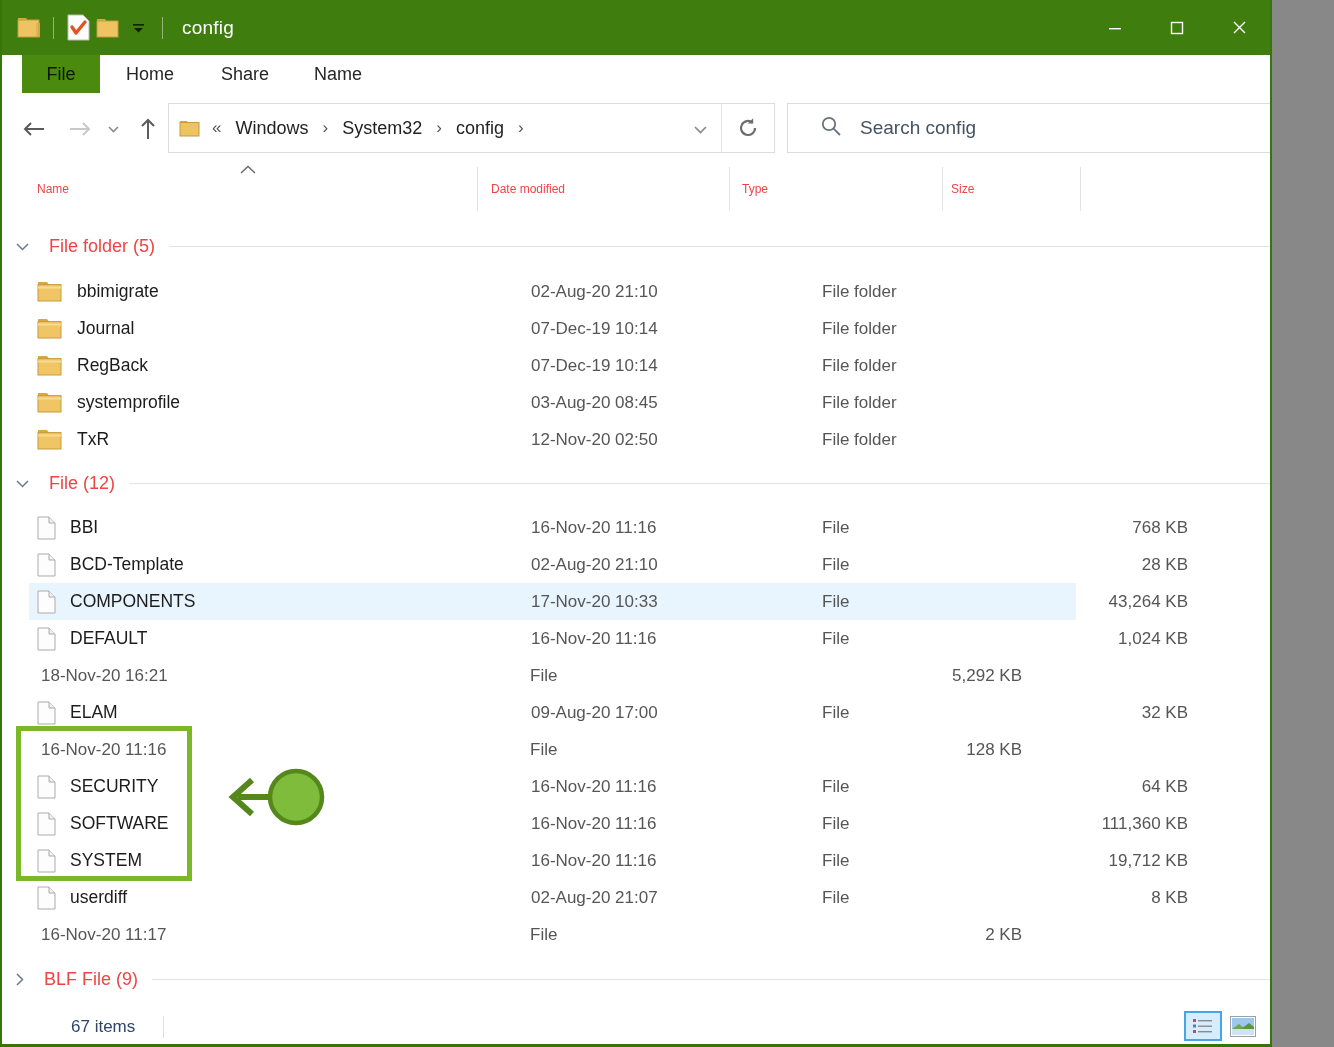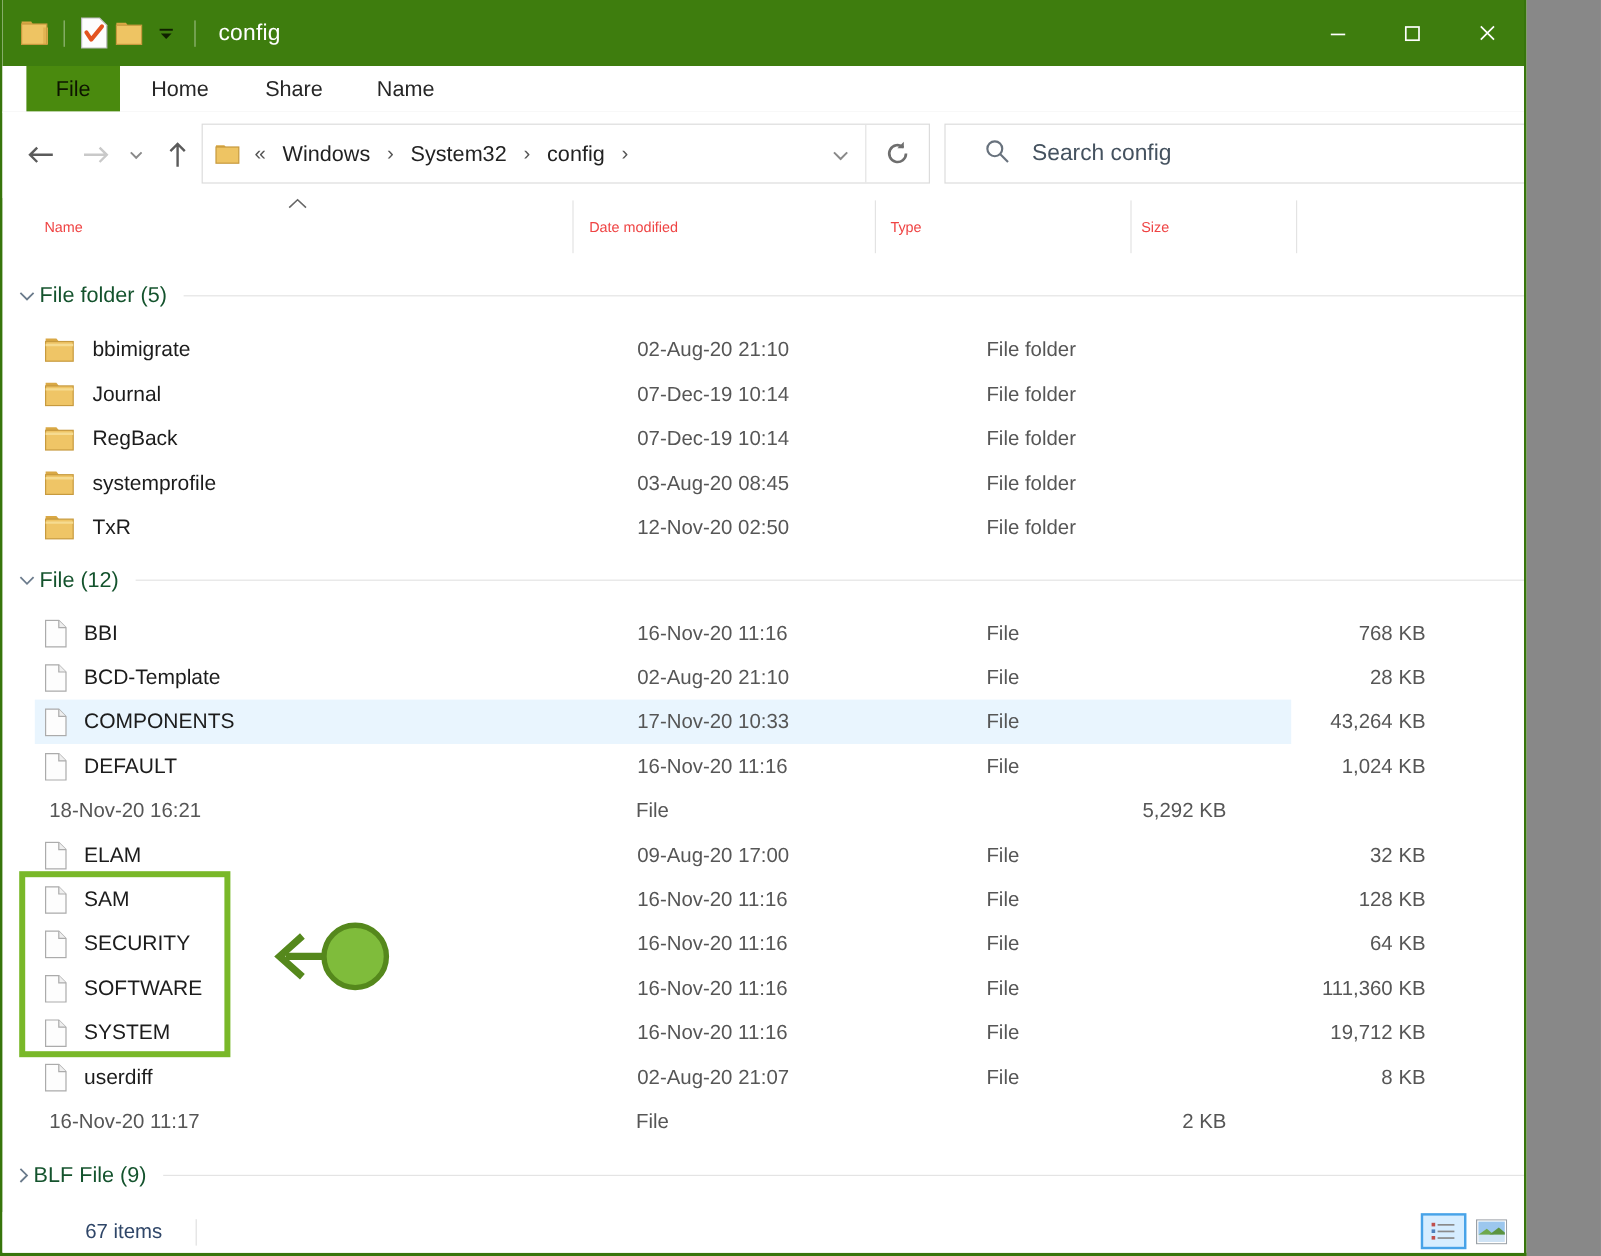"File folder (5)" .group-header .glabel { color: #14532d -> #ef4444; margin-left: 4px -> 20px }
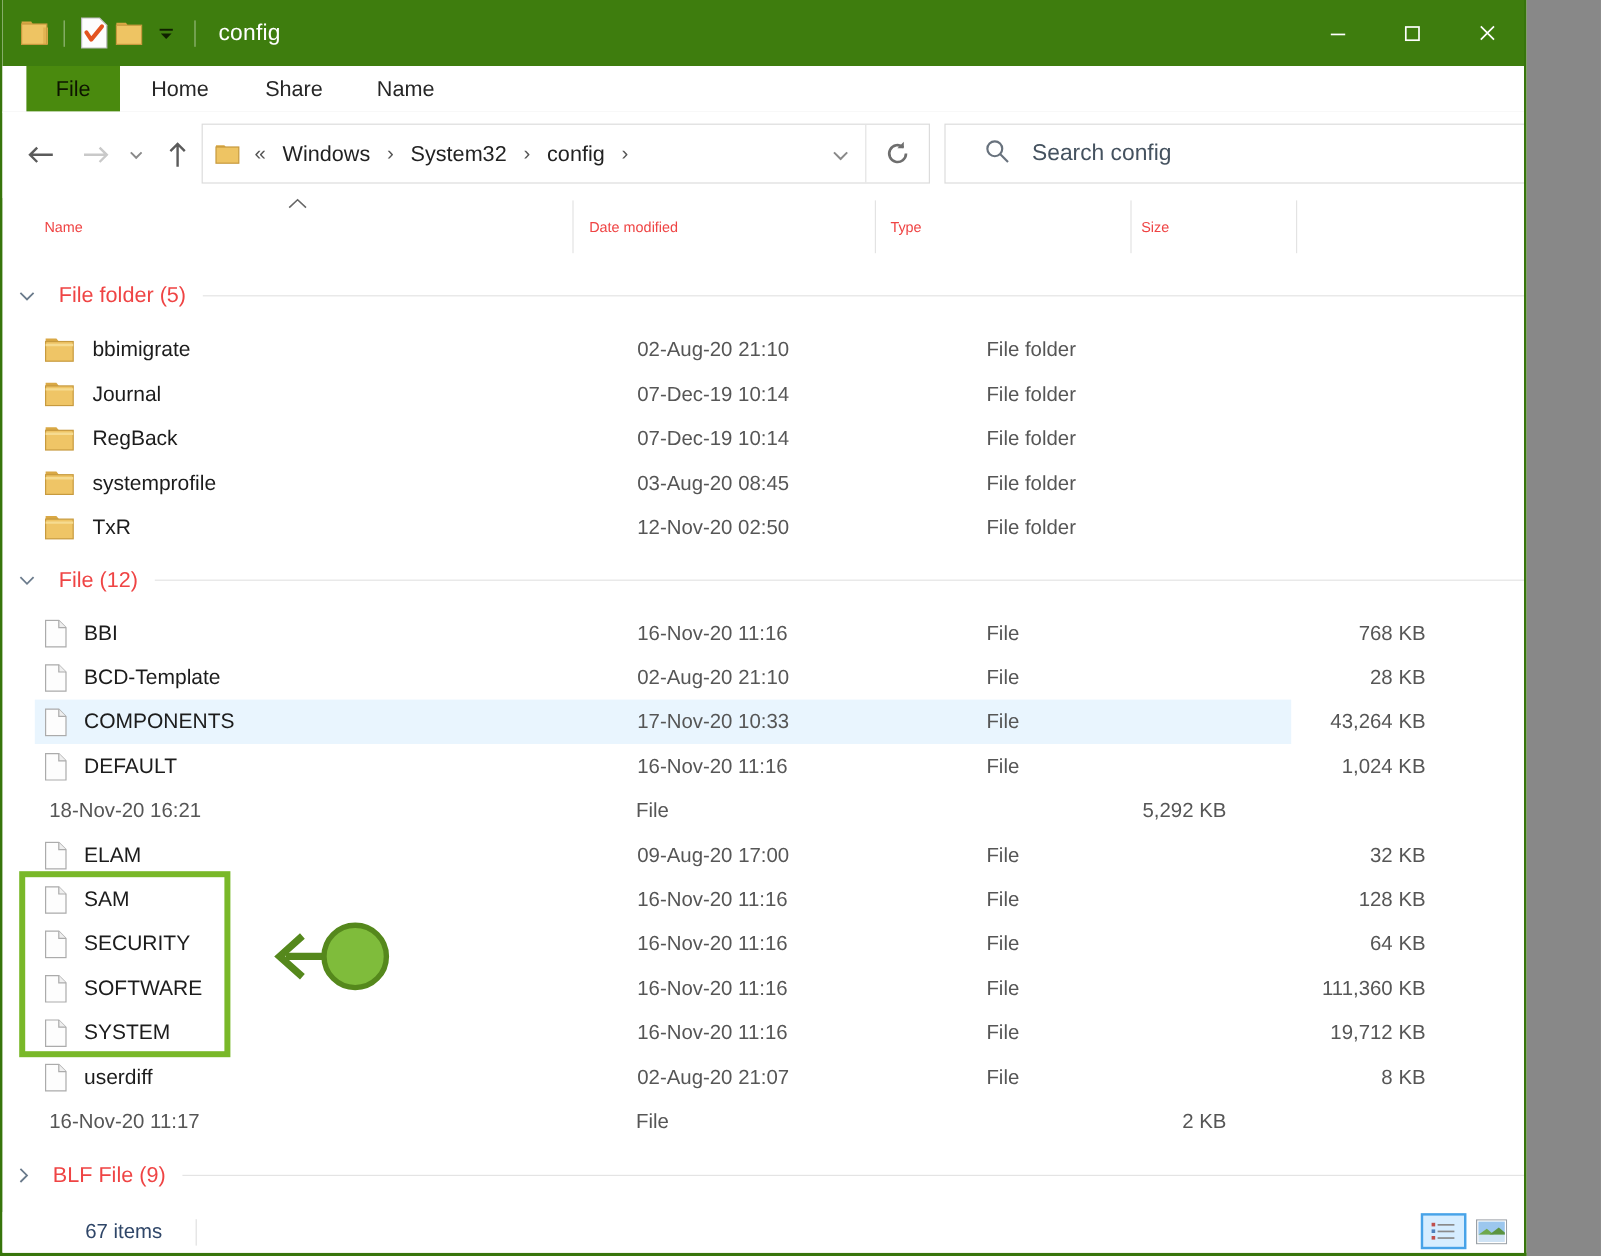"SAM" span.cell-name { html: <span> <svg> <path></path> <path></path> </svg> <span>SAM</span> </span> -> none }
